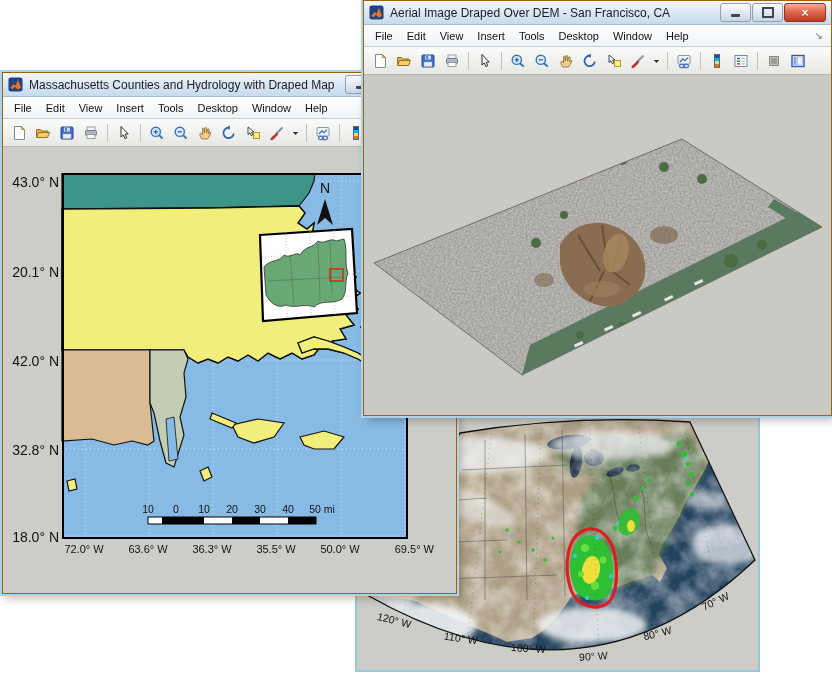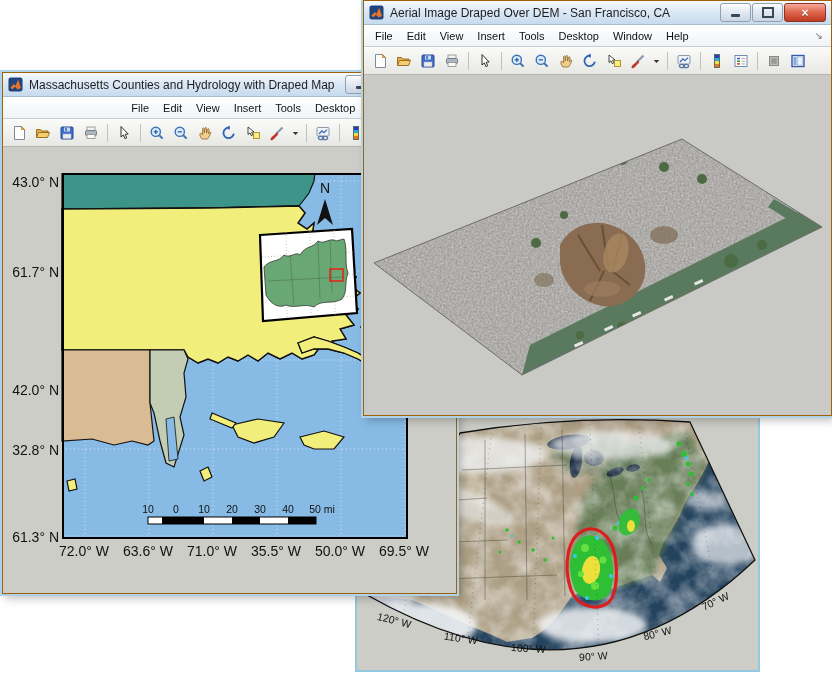"File" .menubar { justify-content: flex-end -> none }
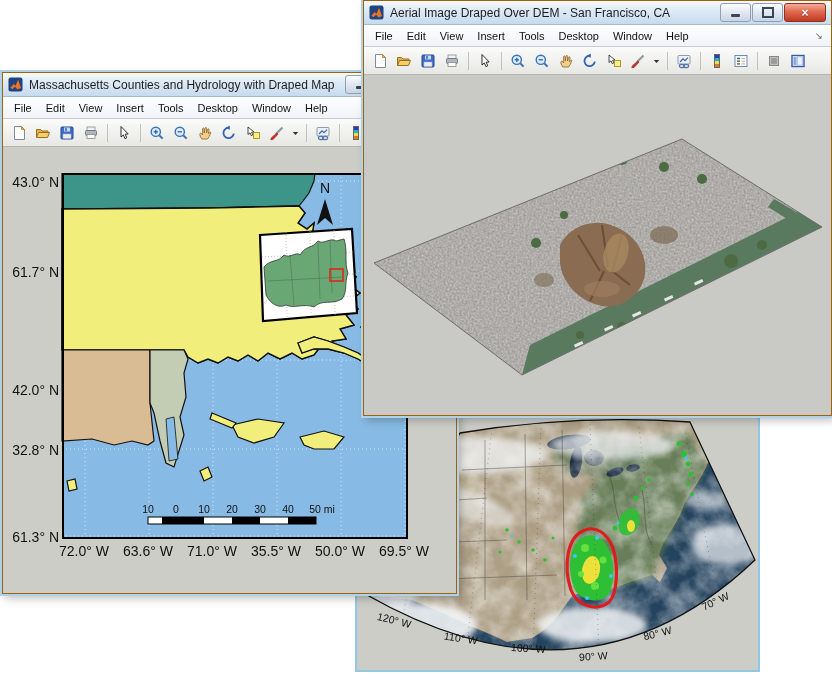"61.7° N" span.lat-label { text: 61.7 -> 20.1 }
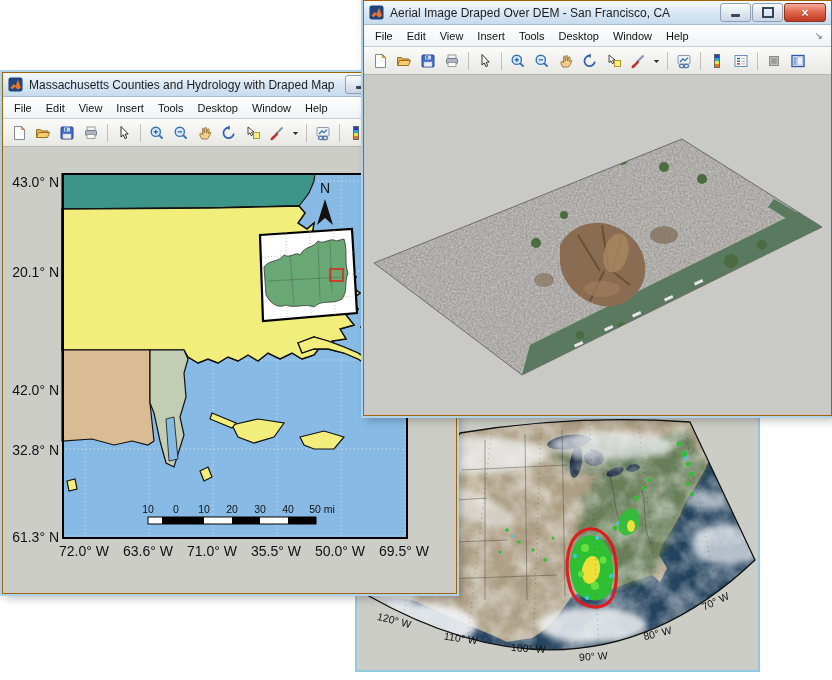"42.0° N" span.lat-label { margin-top: 29px -> none }
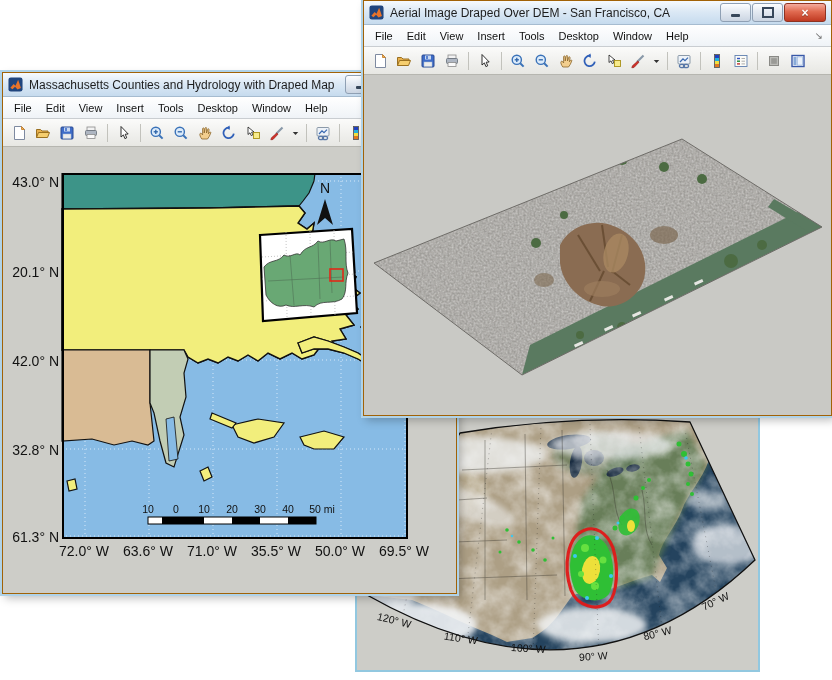"61.3° N" span.lat-label { text: 61.3 -> 18.0 }
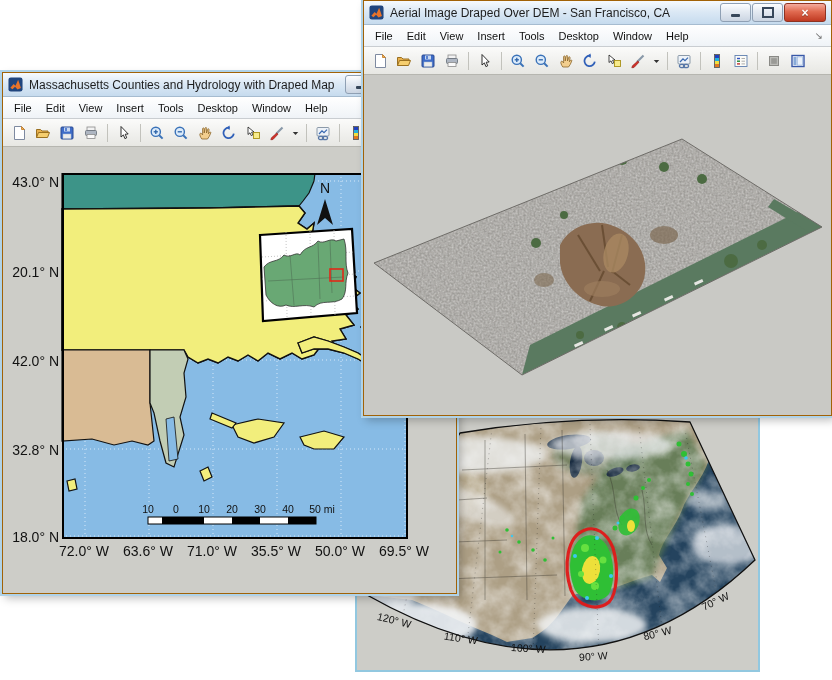"72.0° W" .lon-label { font-size: 14px -> 11px }
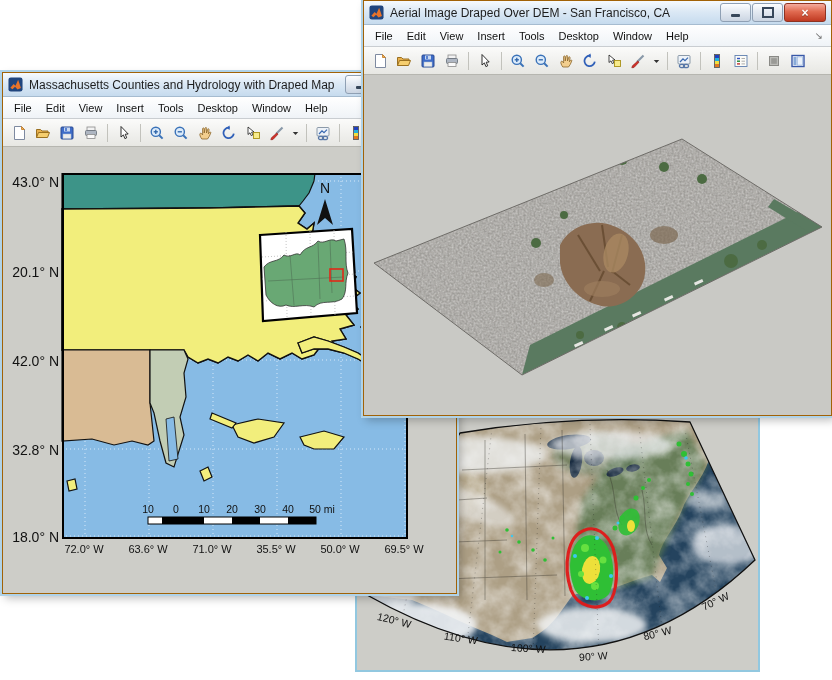"71.0° W" span.lon-label { text: 71.0 -> 36.3 }
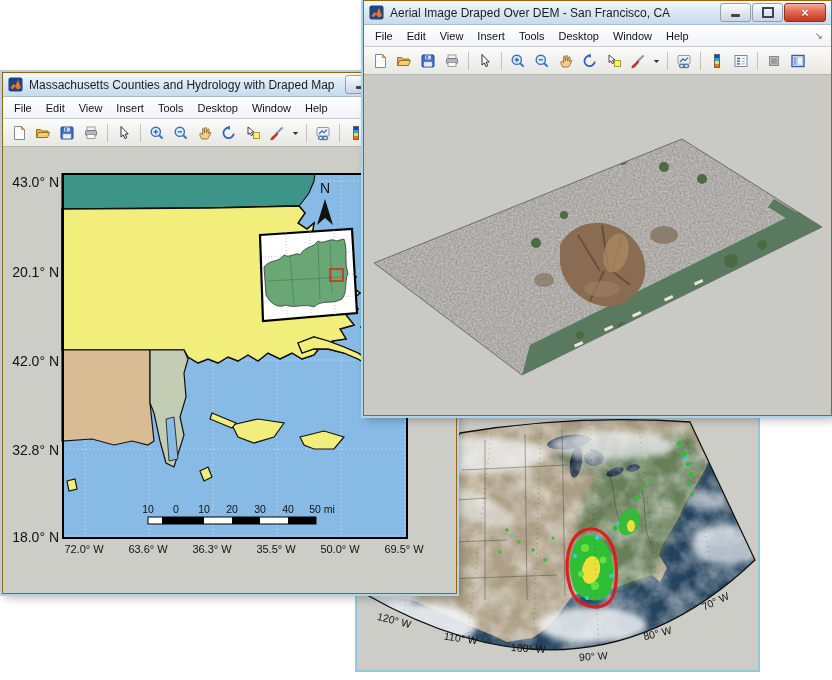"69.5° W" span.lon-label { text-align: none -> right }
